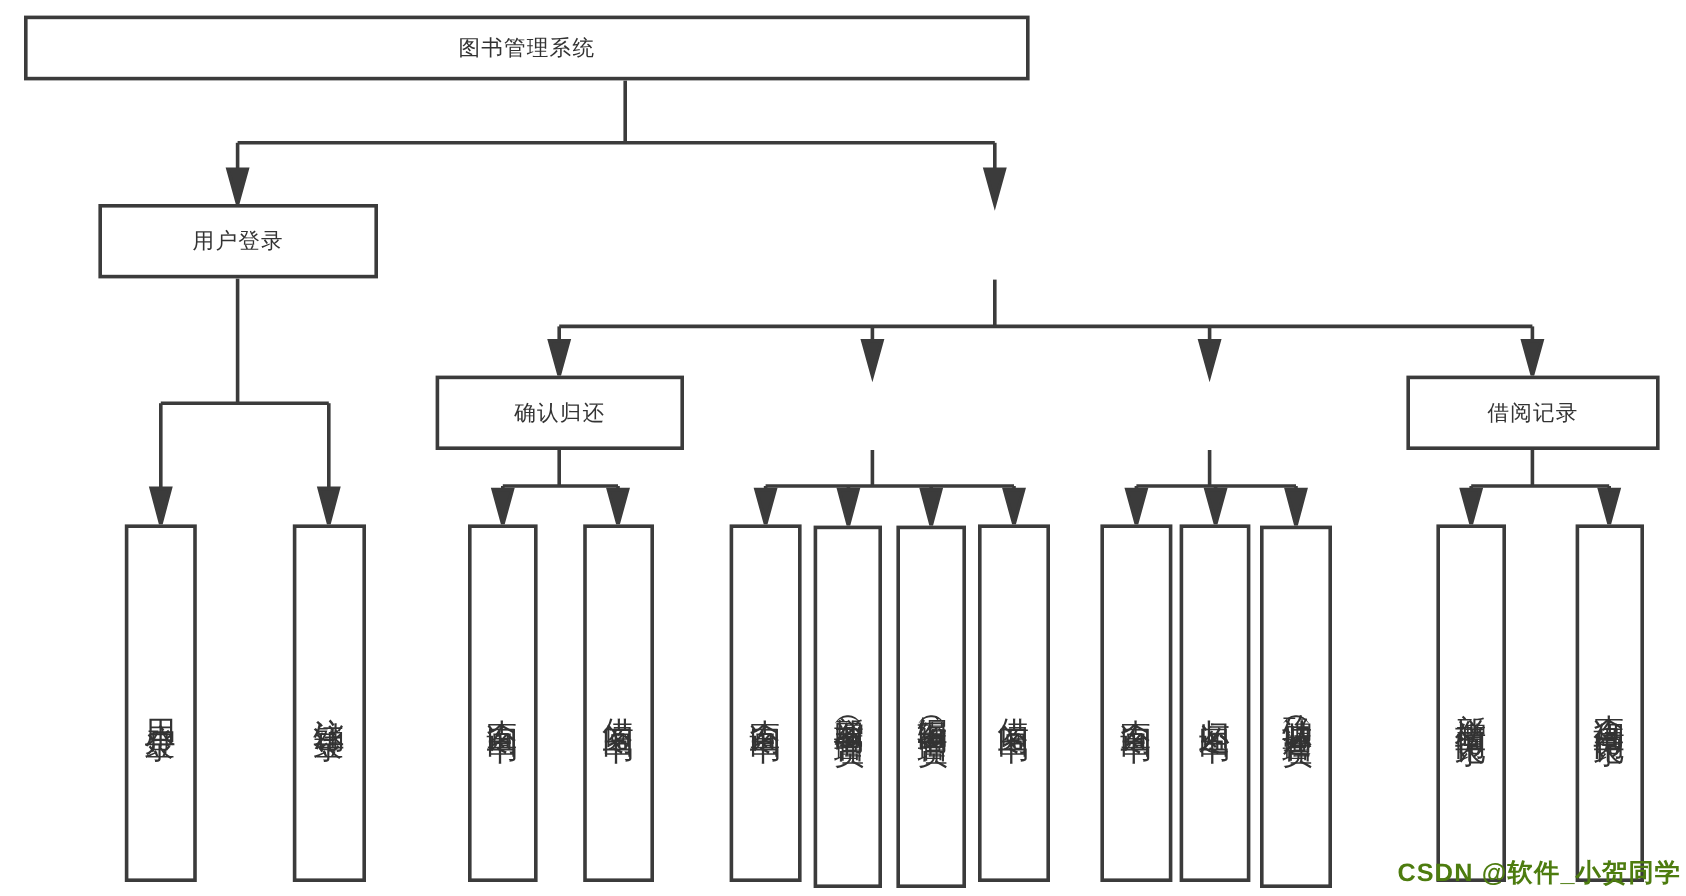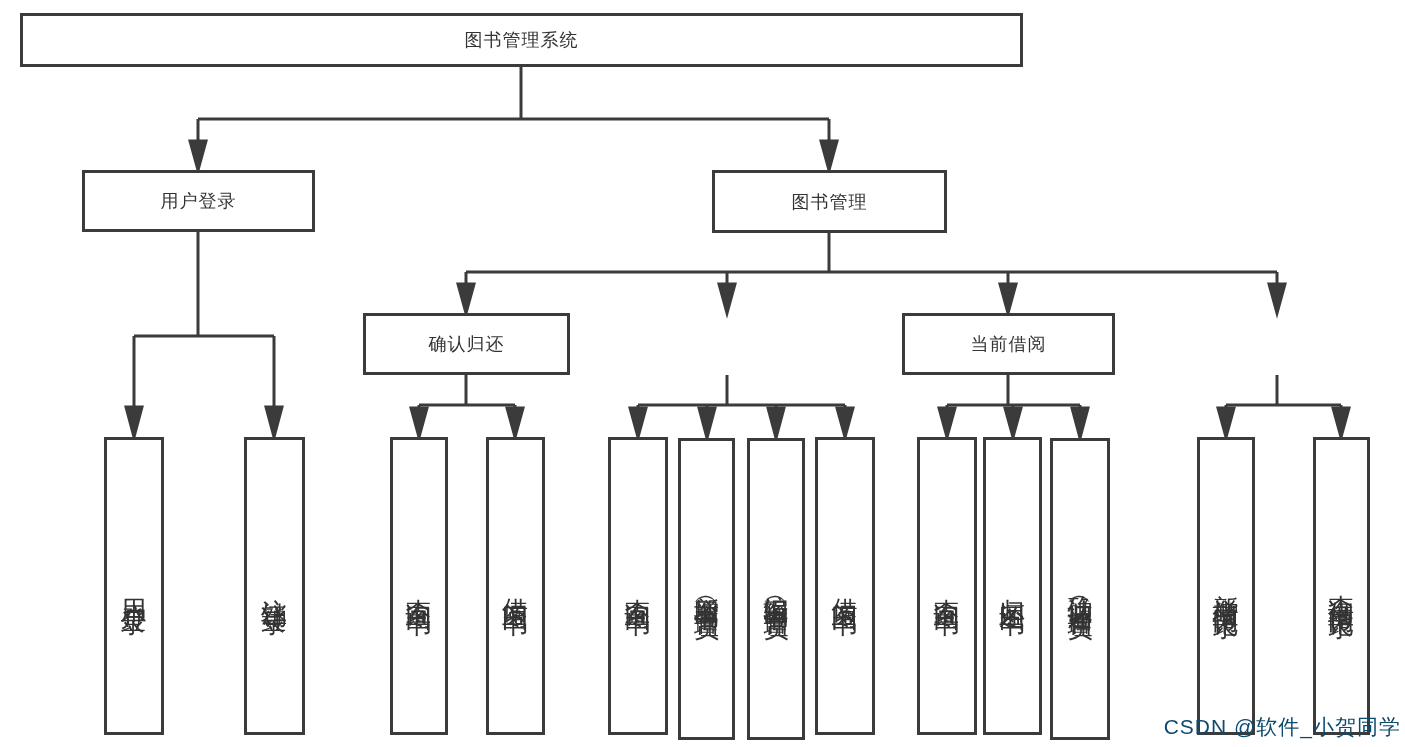"图书管理系统" div.box { width: 1003px -> 838px }
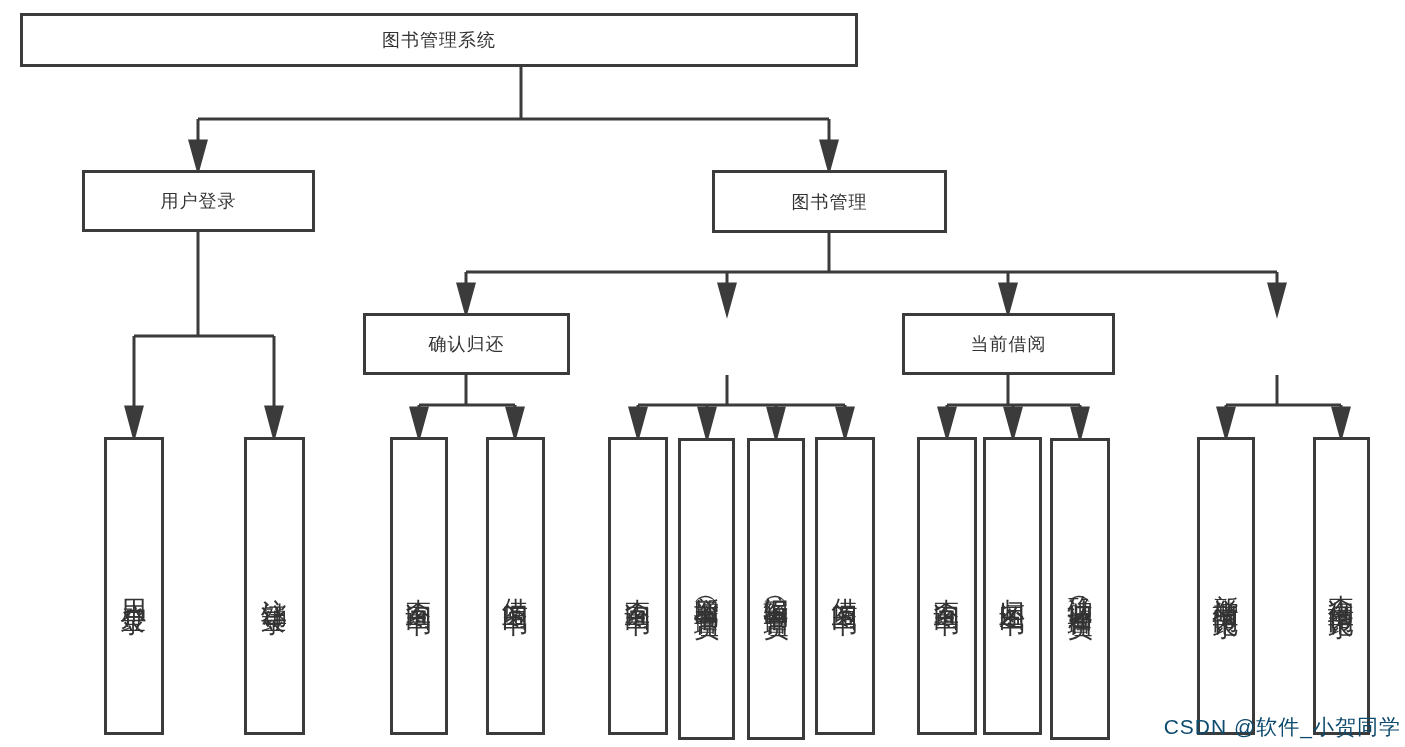"图书管理" div.box { html: <div>图书管理</div> -> none }
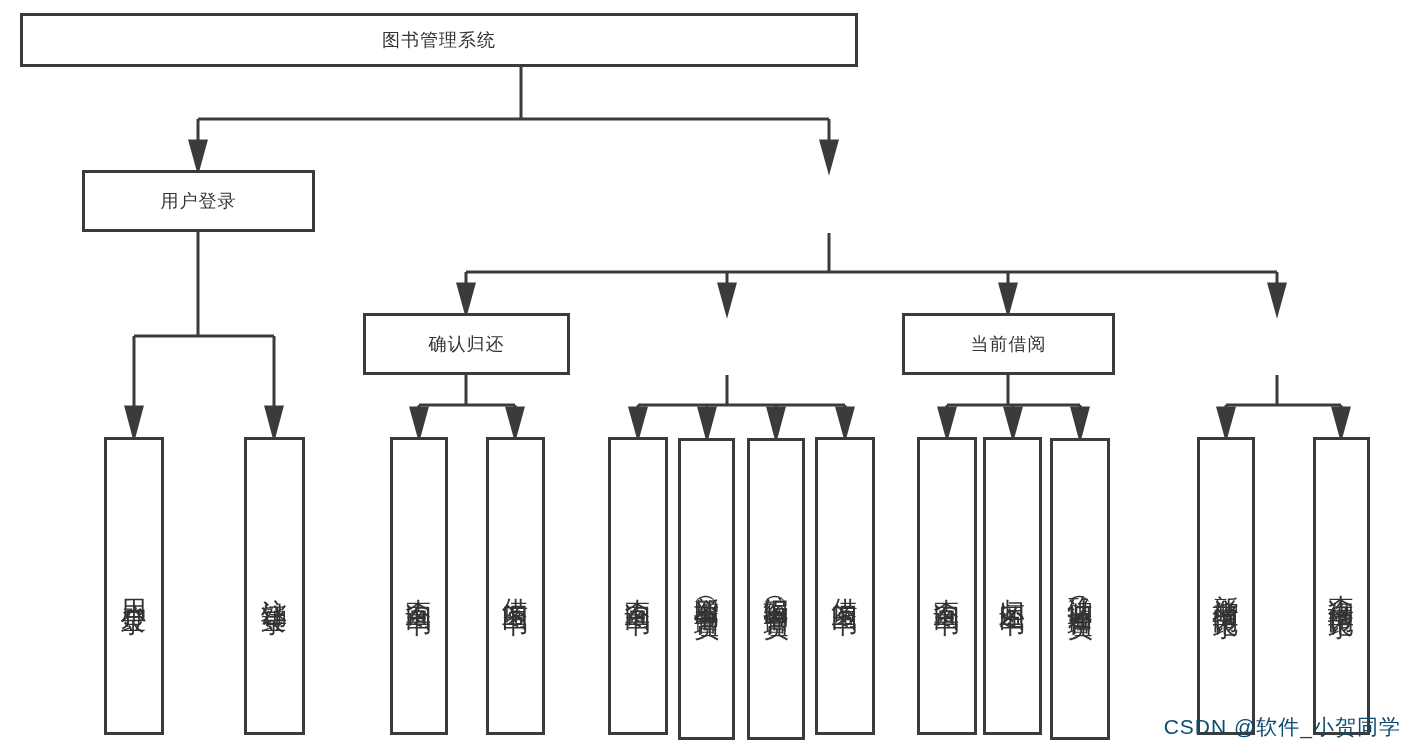"当前借阅" div.box { html: <div>当前借阅</div> -> none }
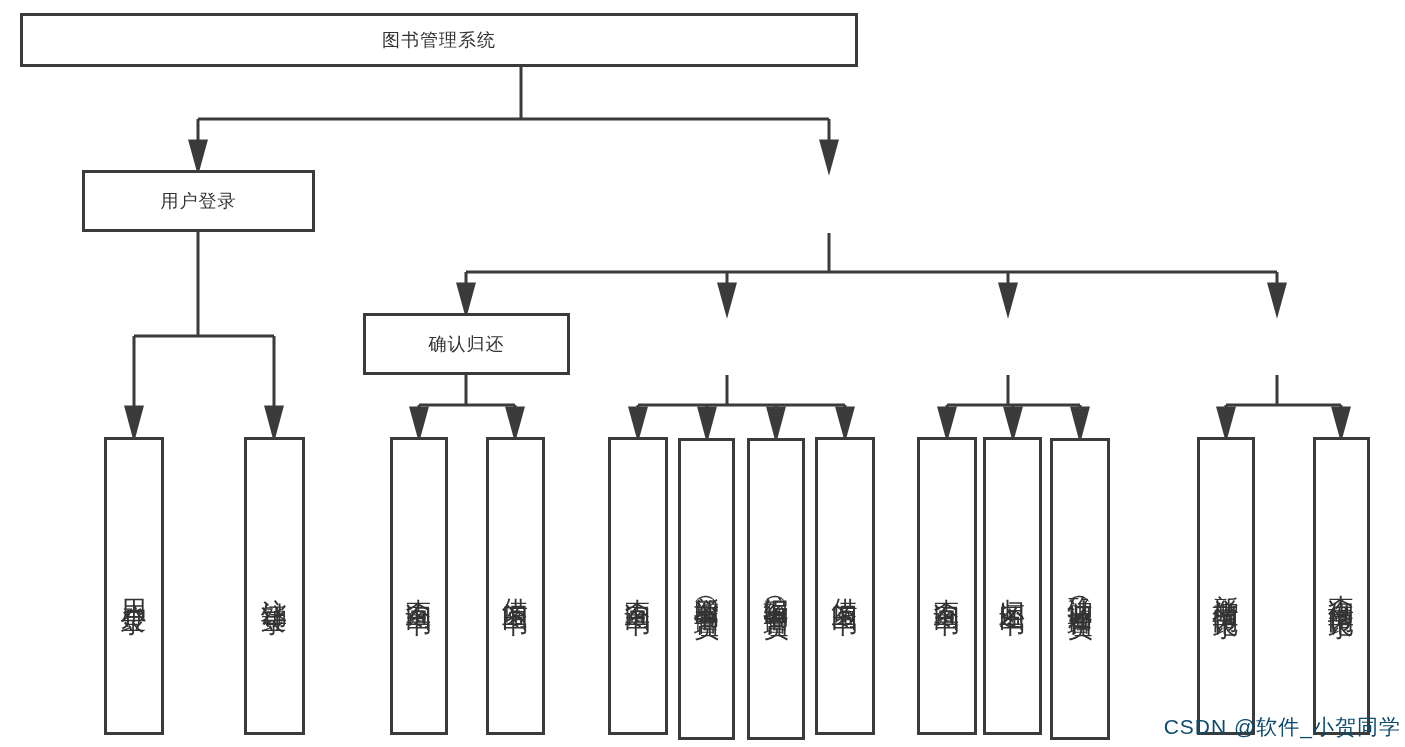"借阅记录" div.box { html: none -> <div>借阅记录</div> }
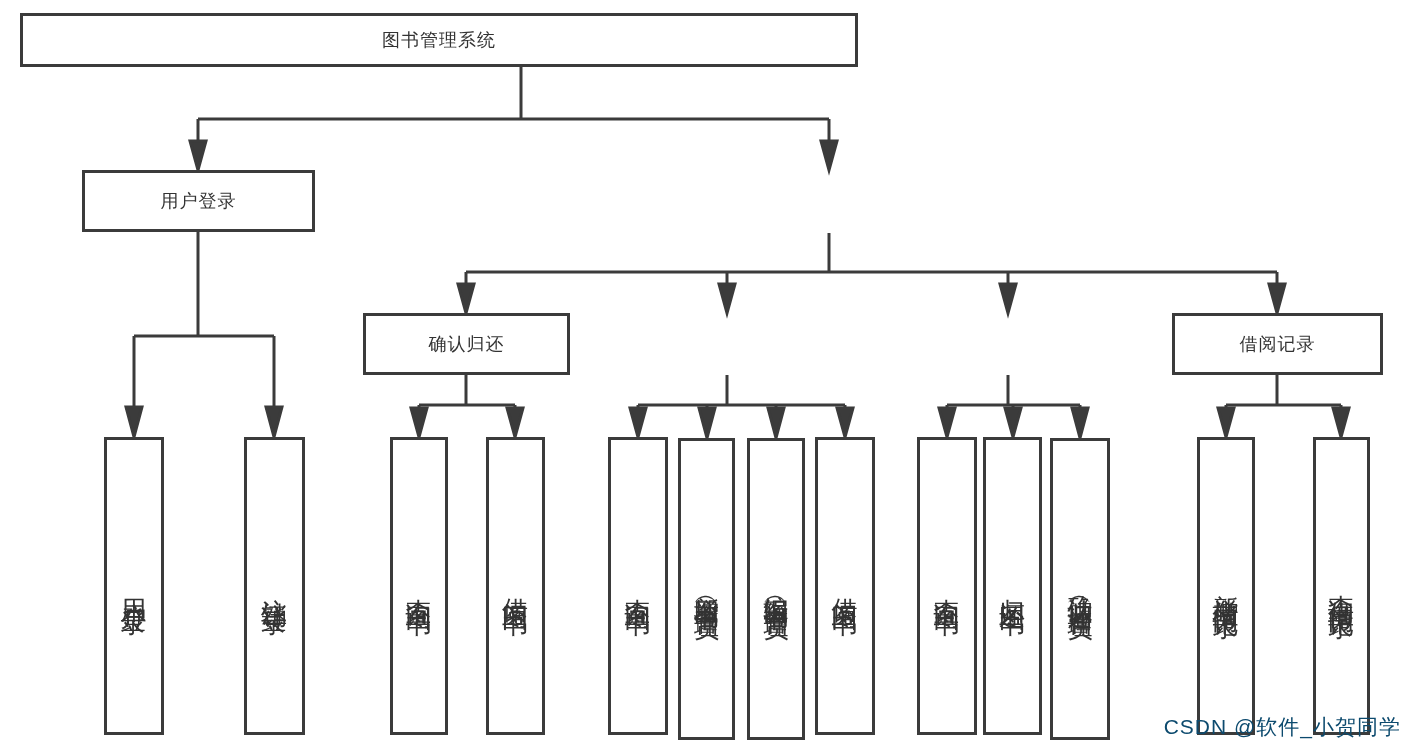"CSDN @软件_小贺同学" #watermark { color: #0c4a6e -> #4d7c0f; font-weight: none -> bold }
